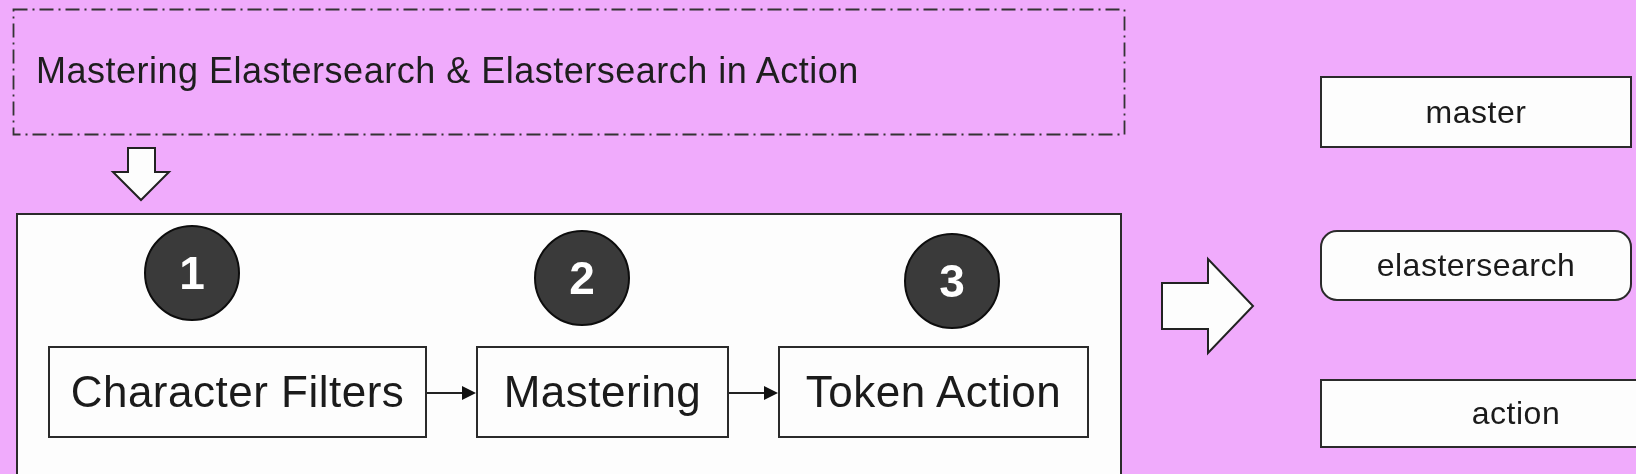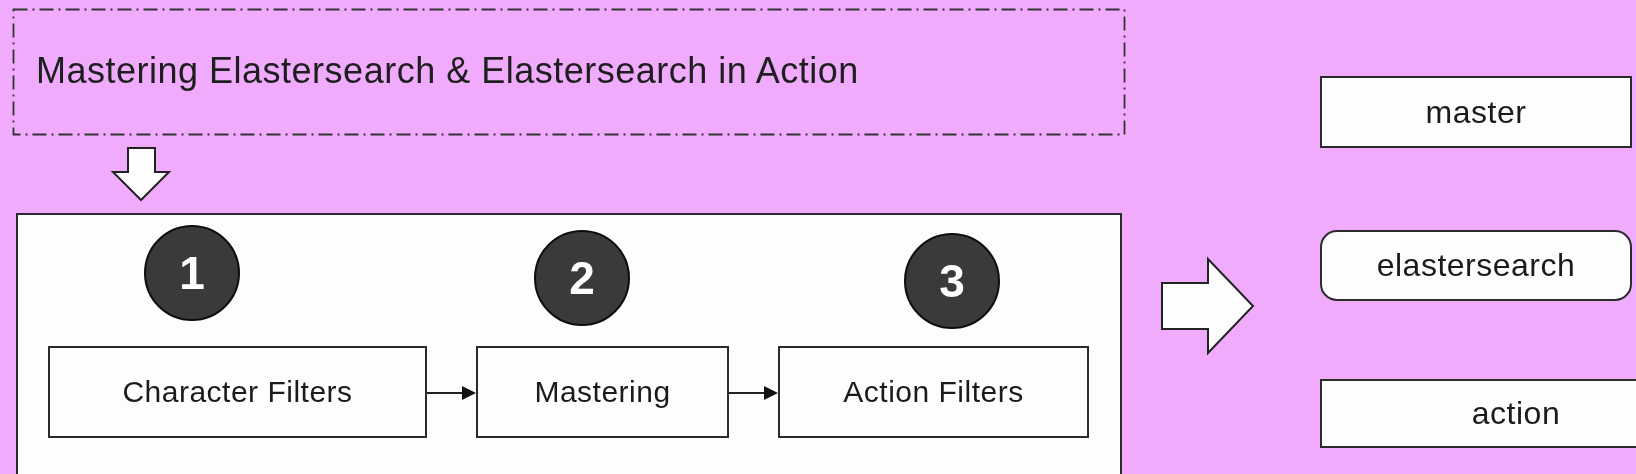"Character Filters" .step-box { font-size: 30px -> 44px }
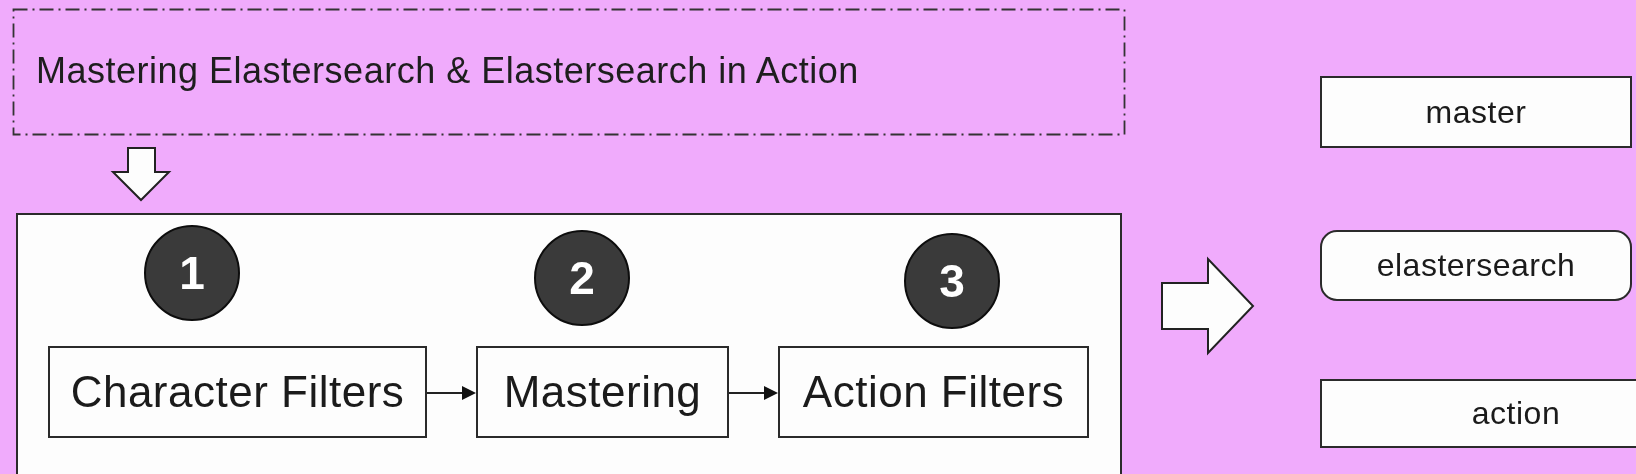"Action Filters" span { text: Action Filters -> Token Action }
